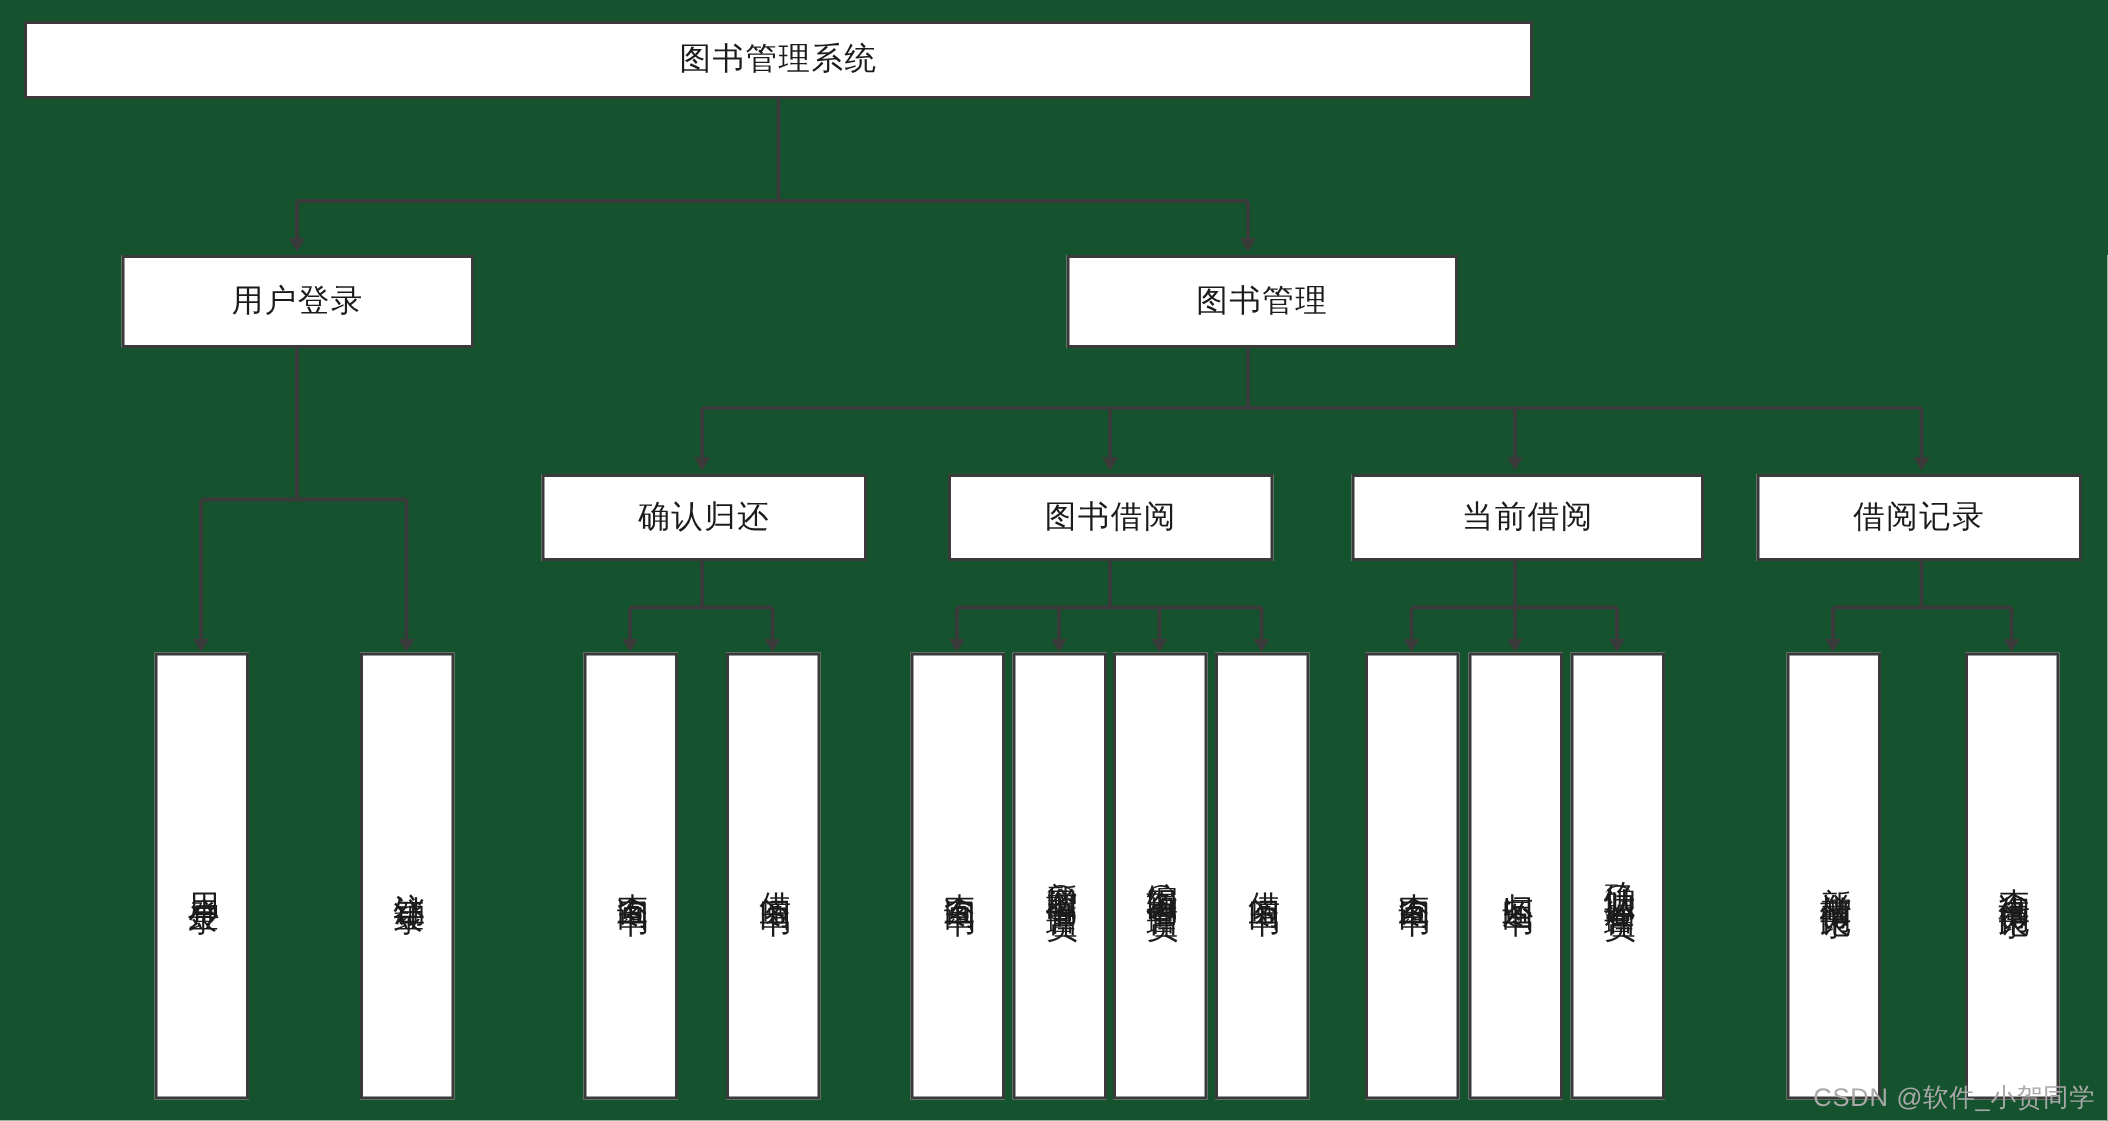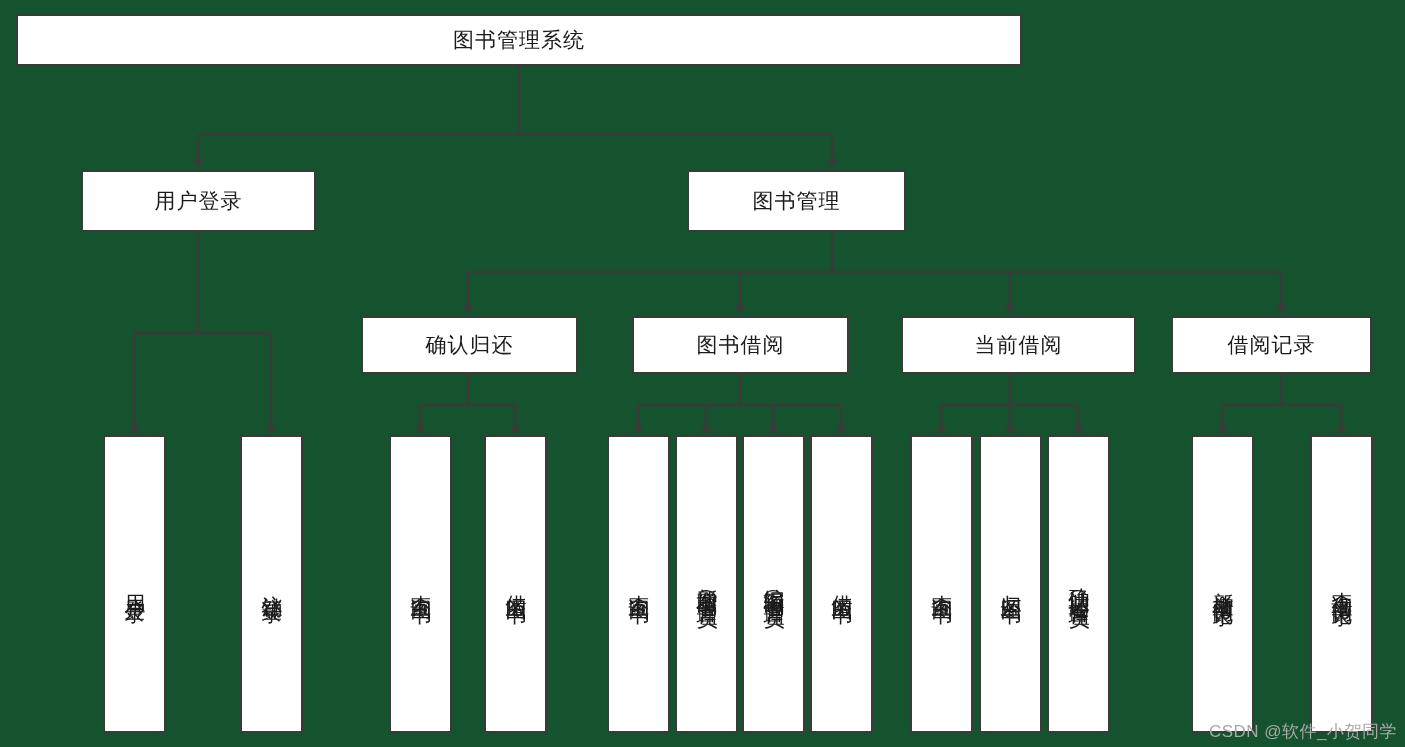"图书管理" div.node { left: 687px -> 711px; width: 219px -> 261px }
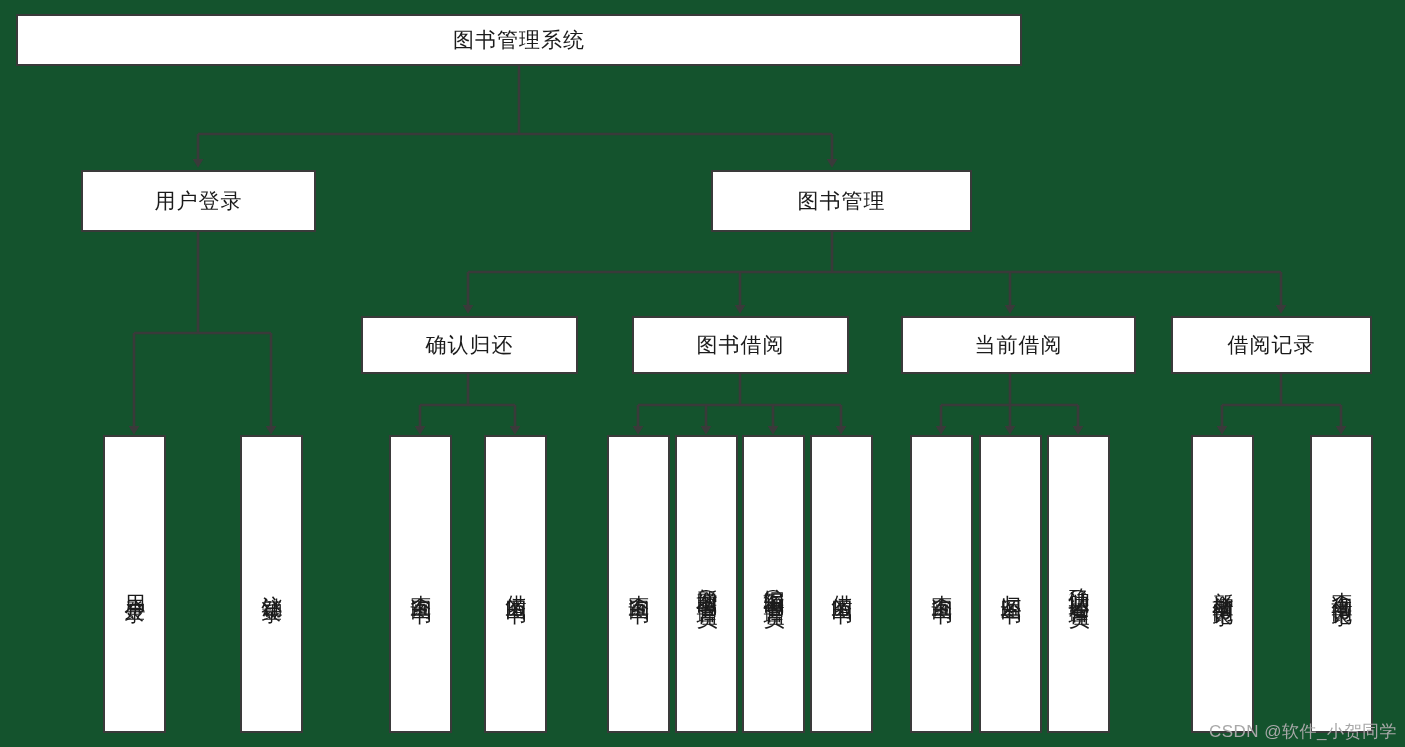"借阅记录" div.node { width: 201px -> 217px }
